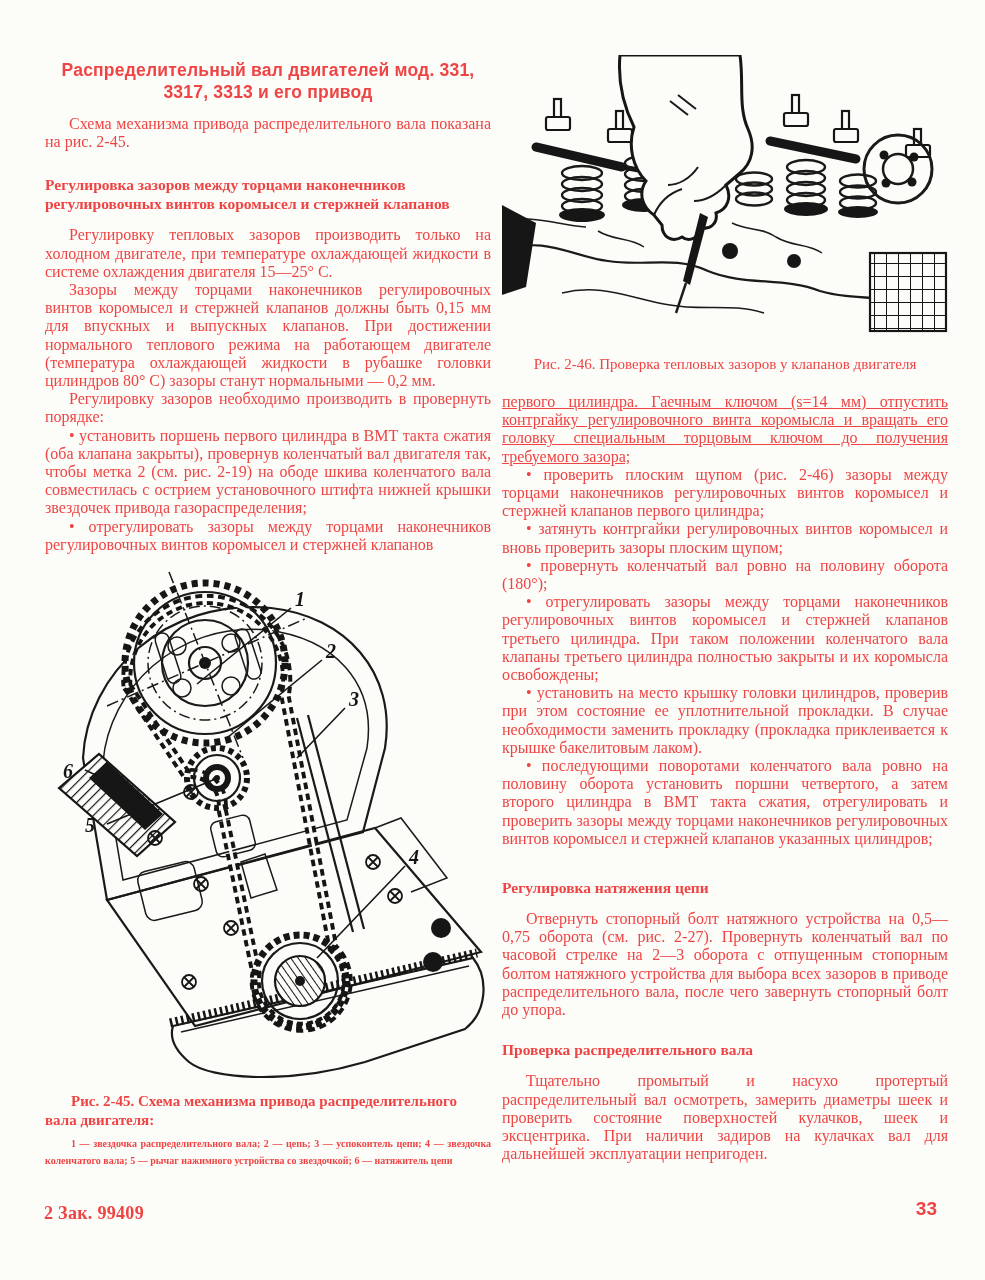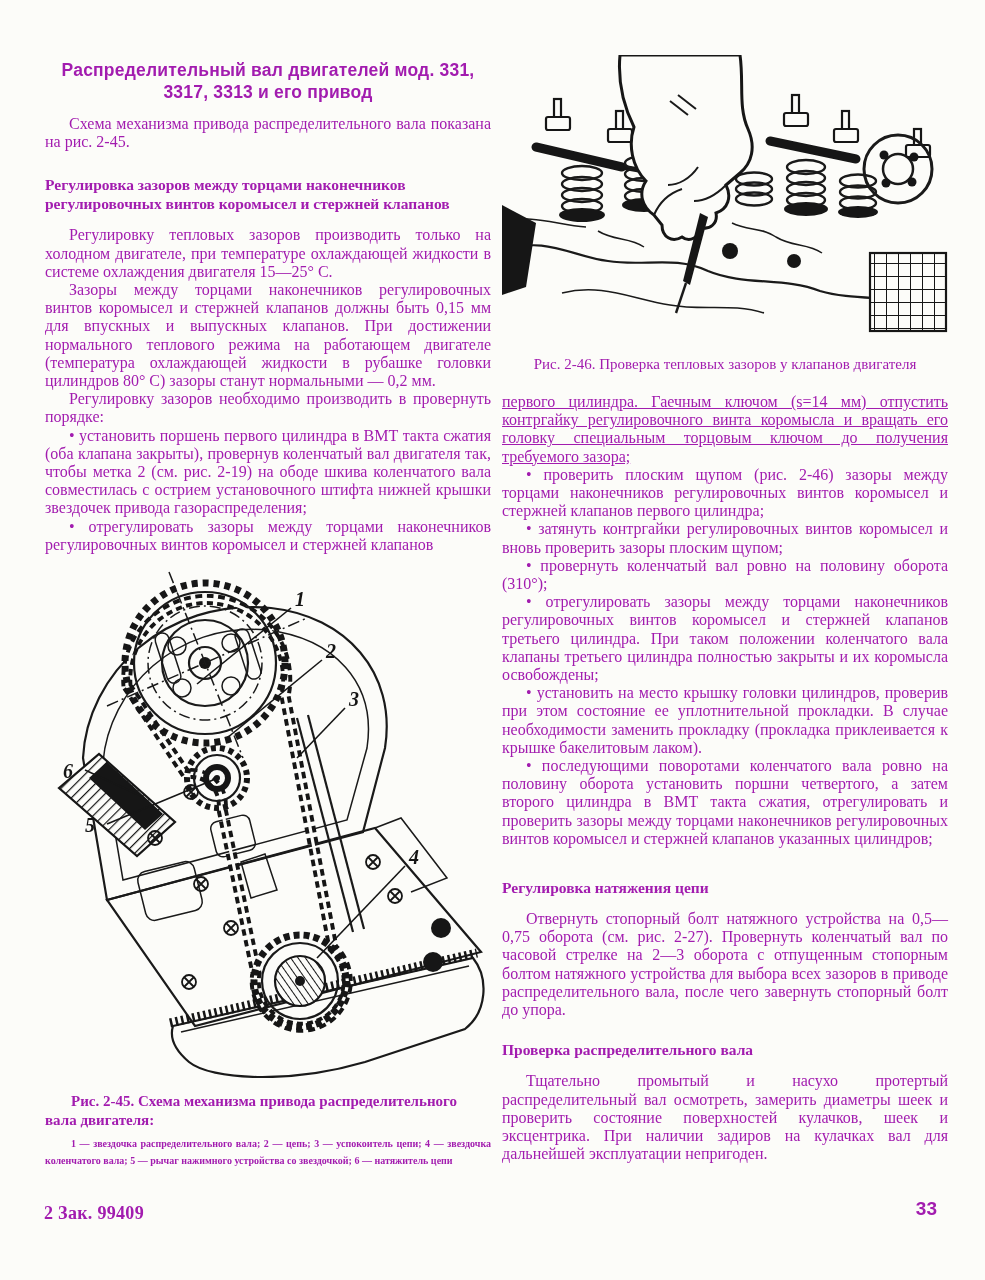"Распределительный вал двигателей мод." .page { color: #a21caf -> #ef4444 }
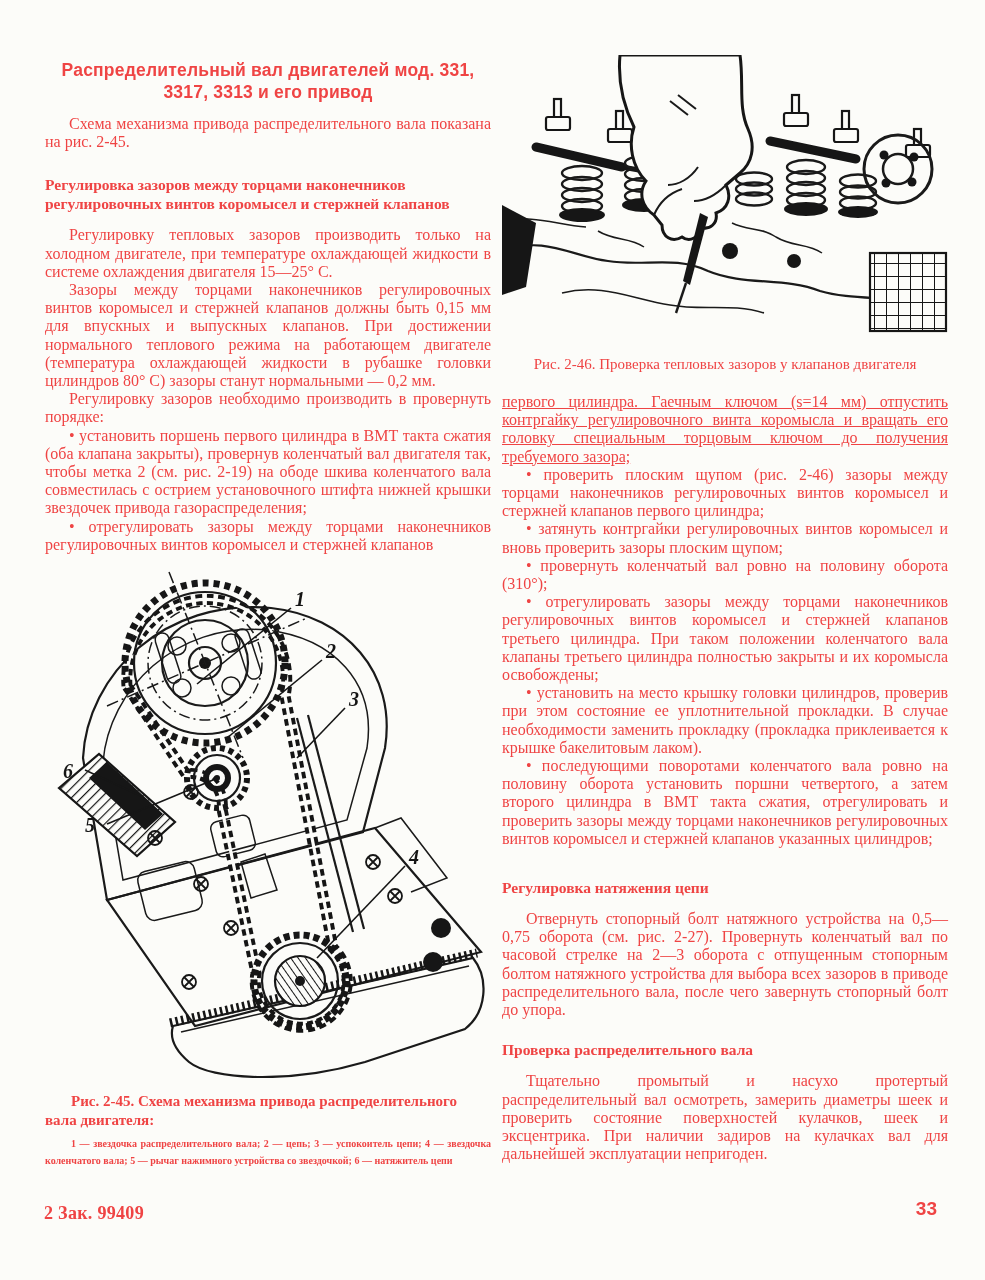"• провернуть коленчатый вал ровно" p.body { text: 310 -> 180 }
